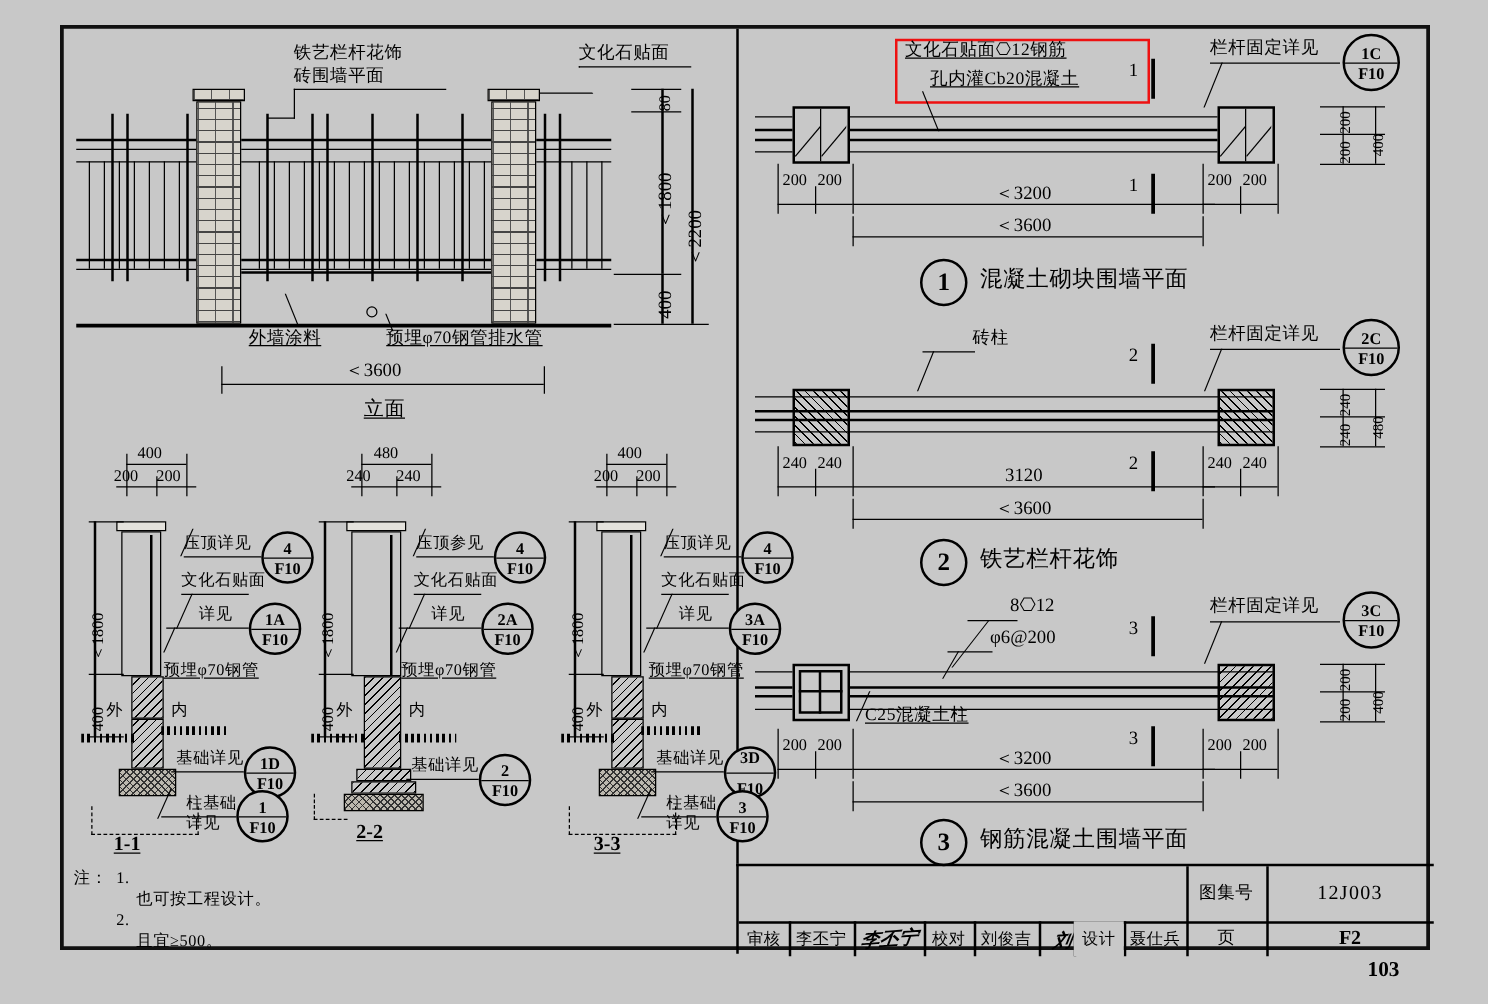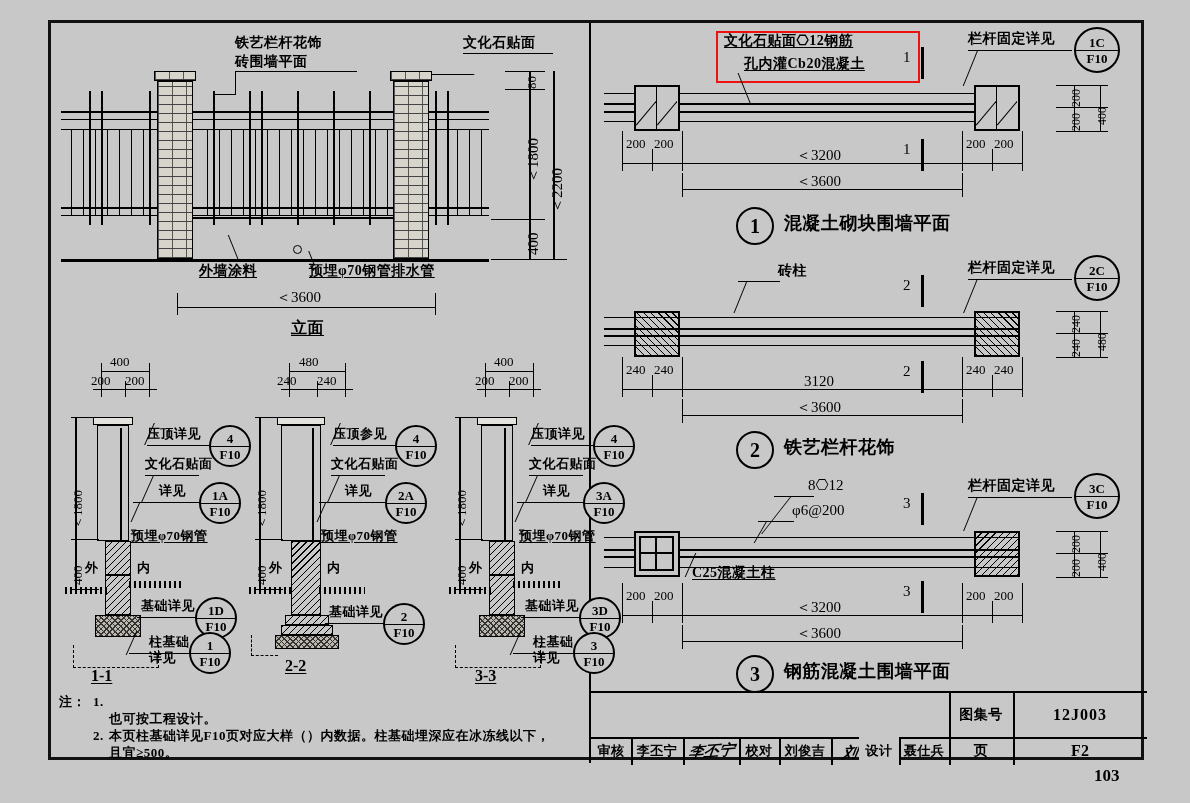"铁艺栏杆花饰" .cn { font-weight: bold -> normal }
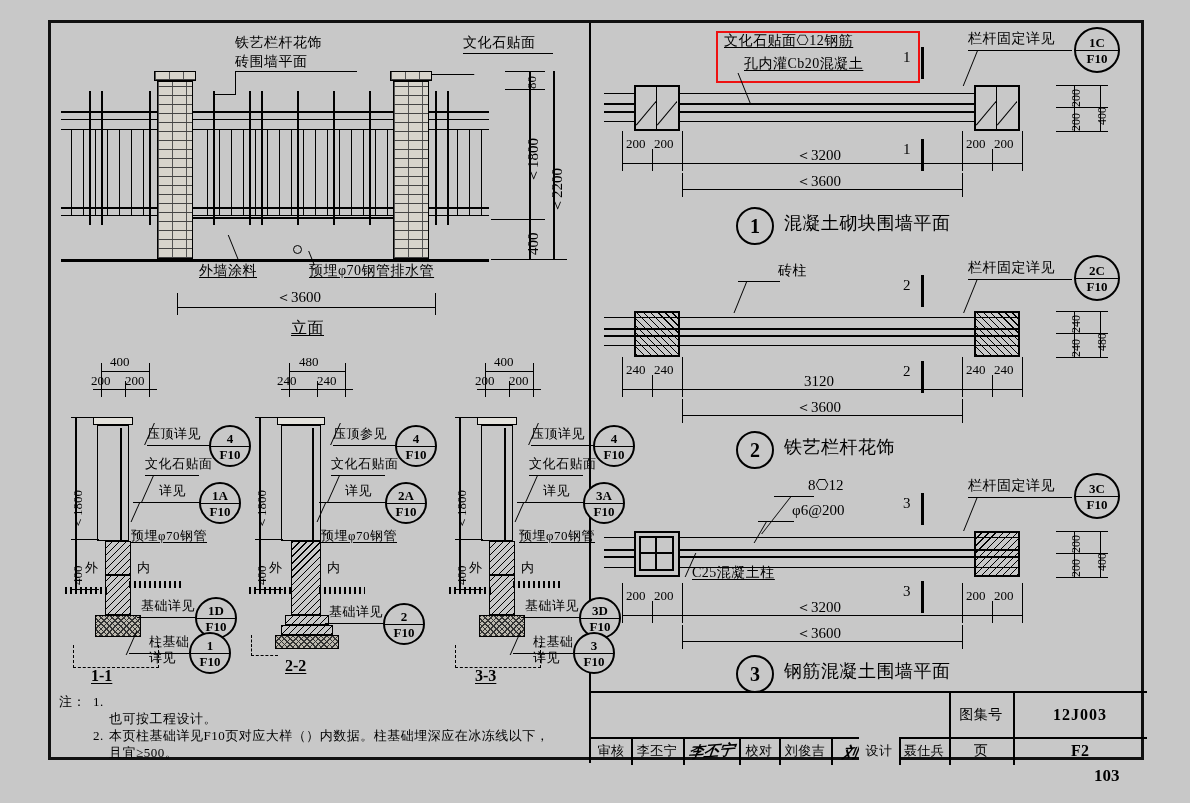"3D" div.circ { justify-content: none -> space-between }
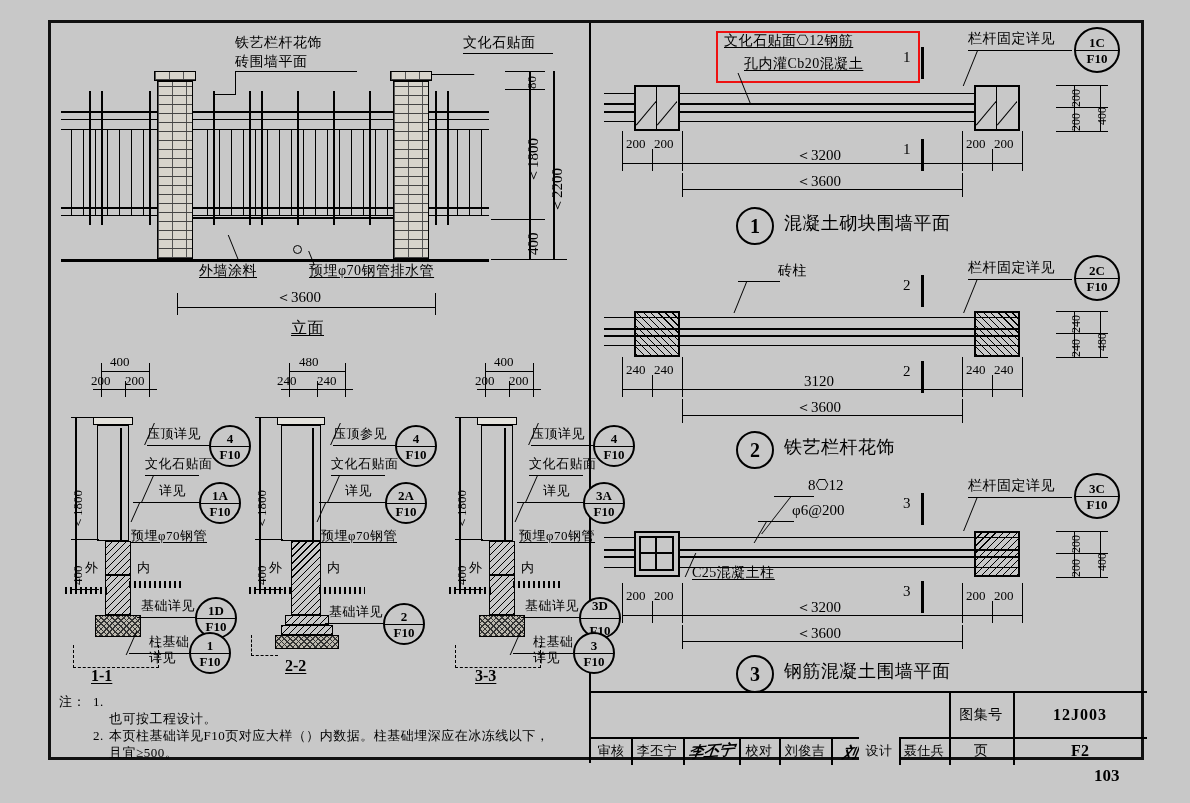"12J003" span.txt { font-weight: bold -> normal }
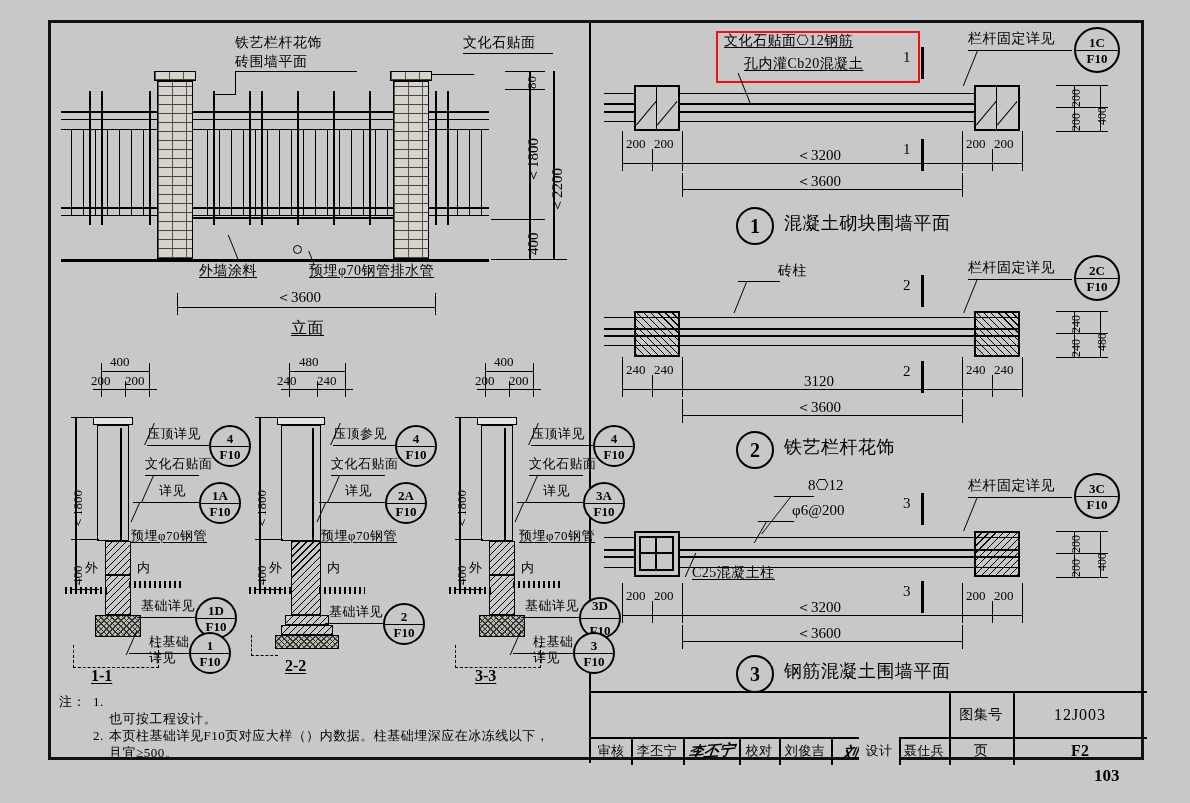"本页柱基础详见F10页对应大样（）内数据。柱基础埋深应在冰冻线以下，" div.abs { html: <div>本页柱基础详见F10页对应大样（）内数据。柱基础埋深应在冰冻线以下，</div> -> none }
